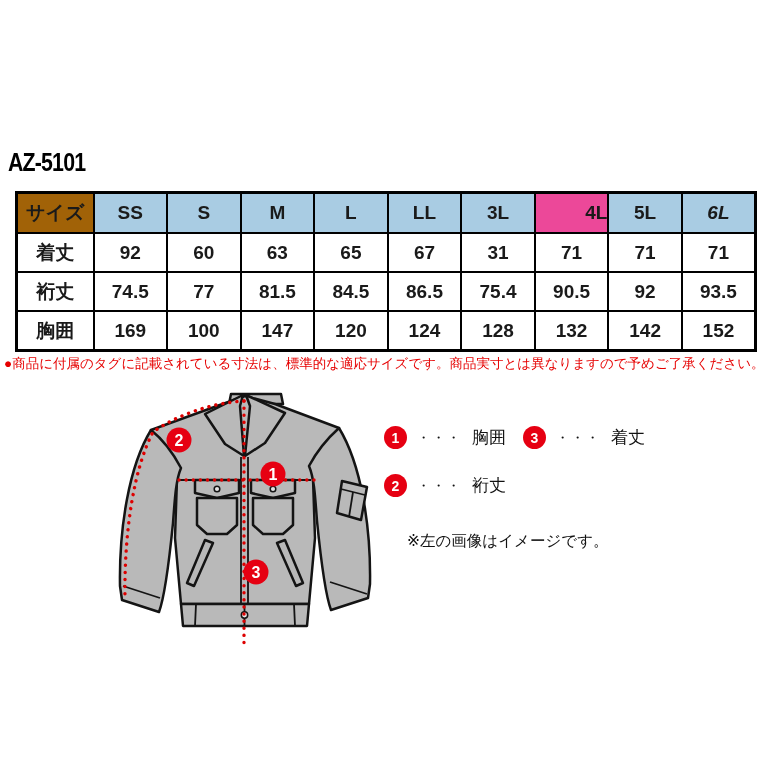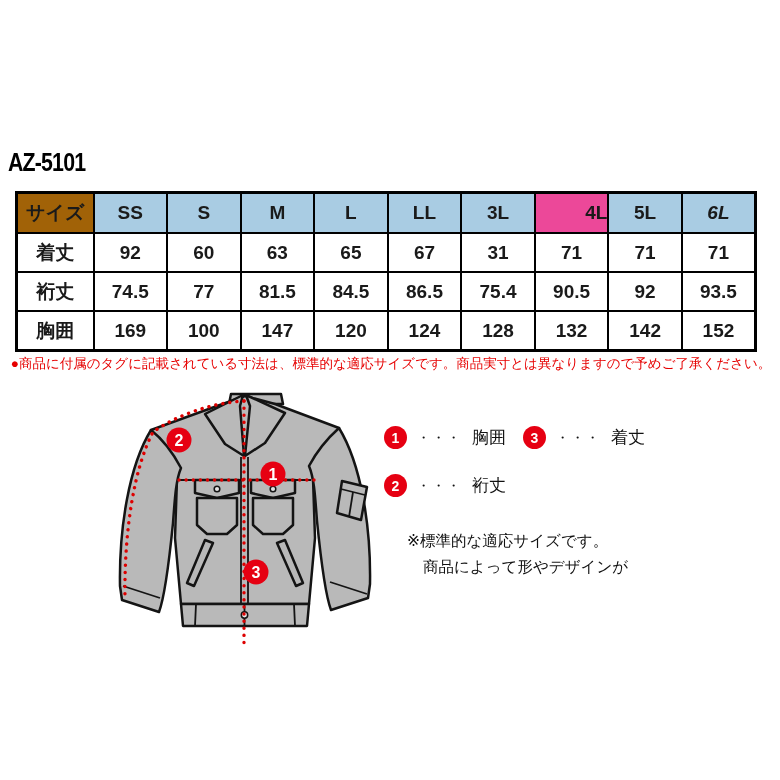"●商品に付属のタグに記載されている寸法は、標準的な適応サイズです。商品実寸とは異" div.notice { text-align: center -> none }
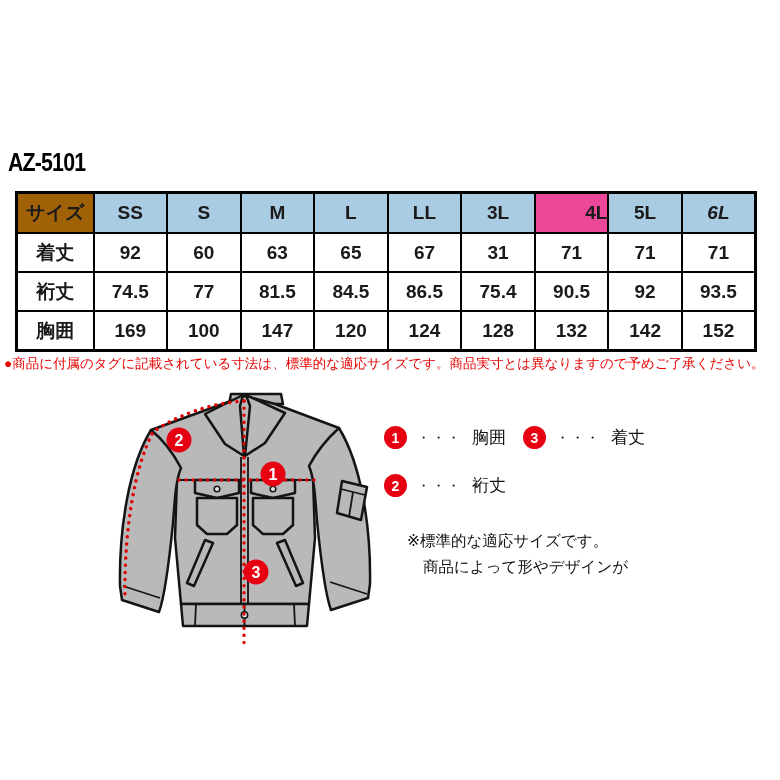"※標準的な適応サイズです。" div { text: 標準的な適応サイズ -> 左の画像はイメージ }
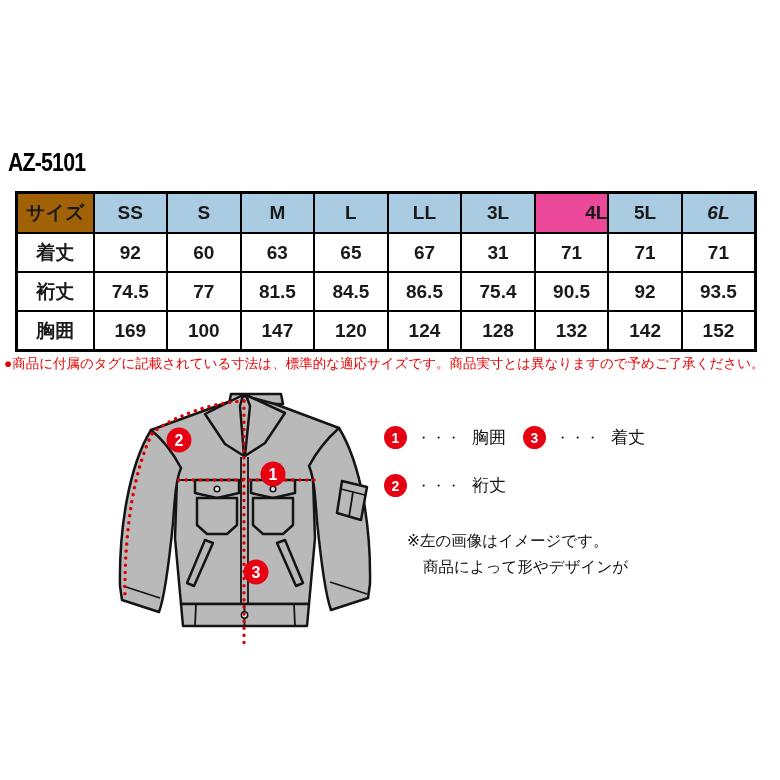"商品によって形やデザインが" div.indent { html: <div>商品によって形やデザインが</div> -> none }
